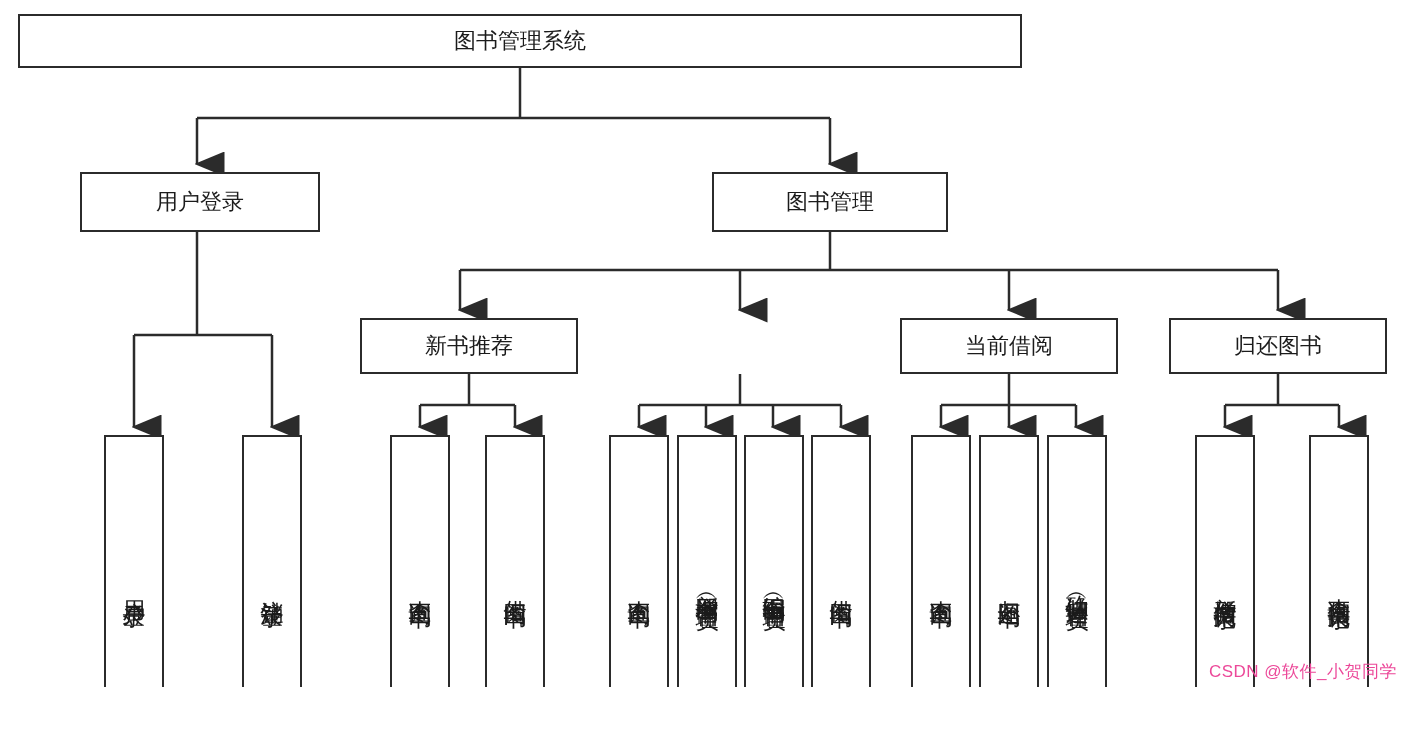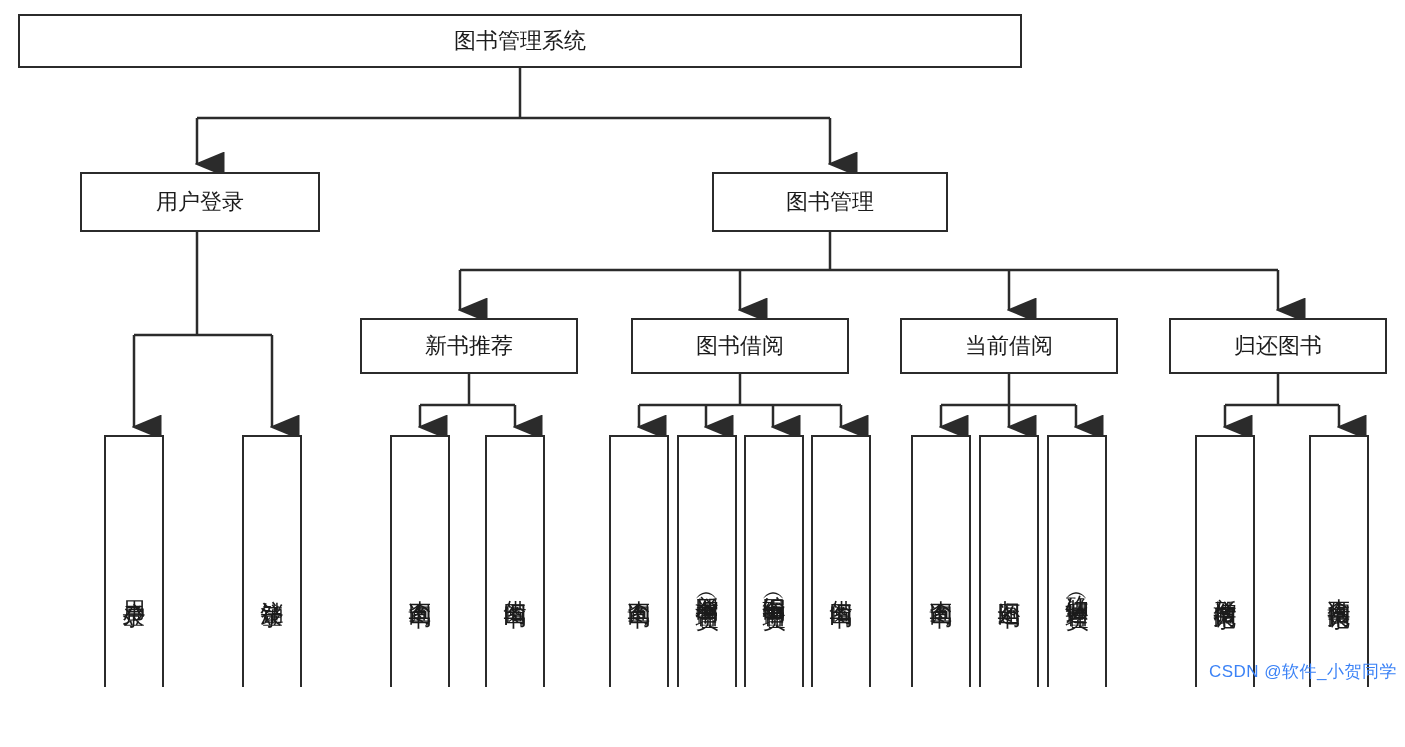"图书借阅" div.node { html: <div> <span>图书借阅</span> </div> -> none }
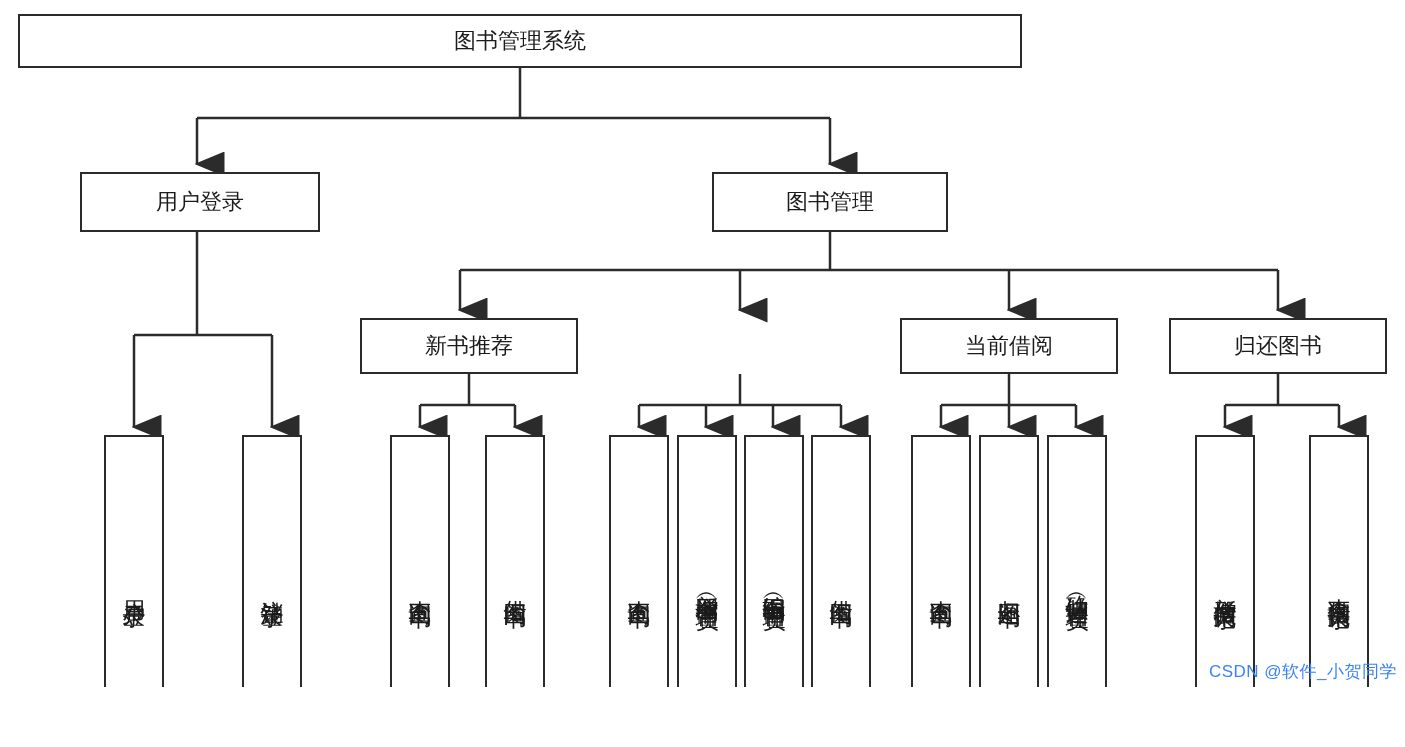"CSDN @软件_小贺同学" #watermark { color: #3b82f6 -> #ec4899 }
